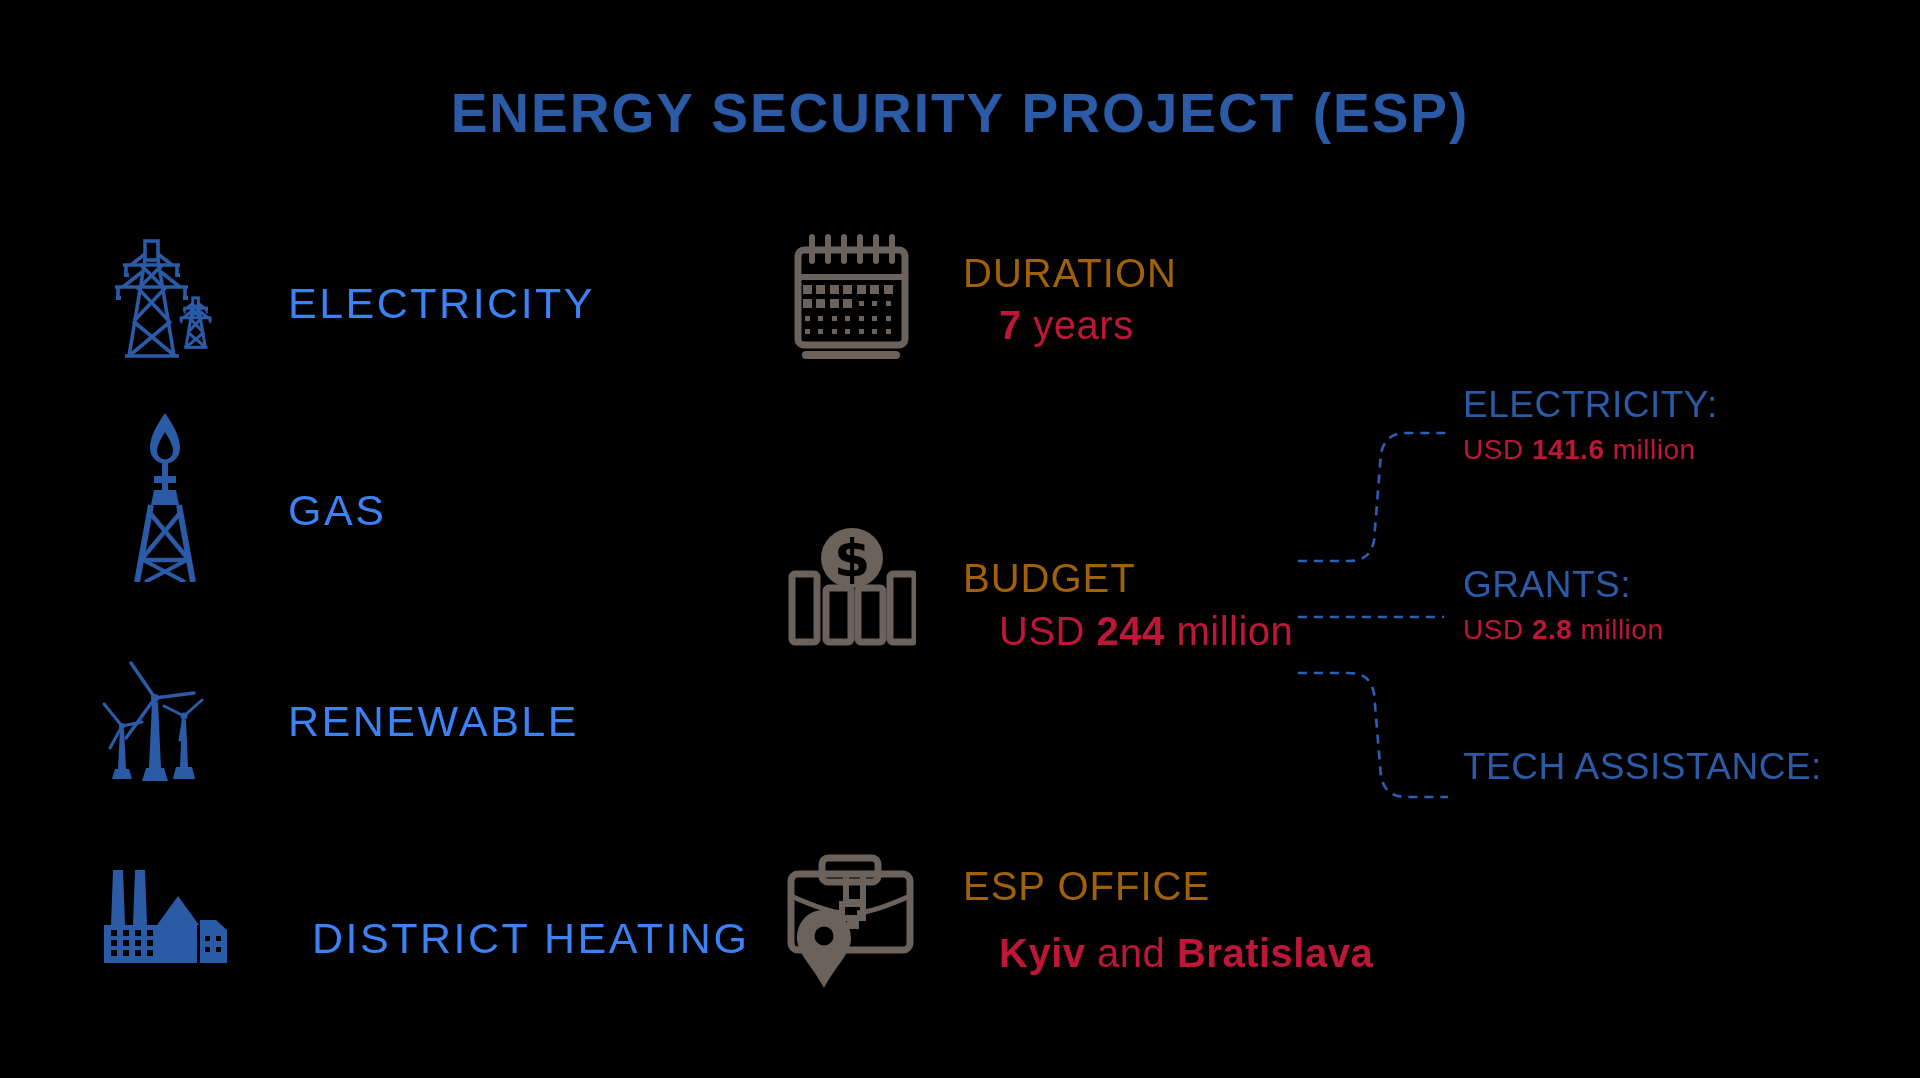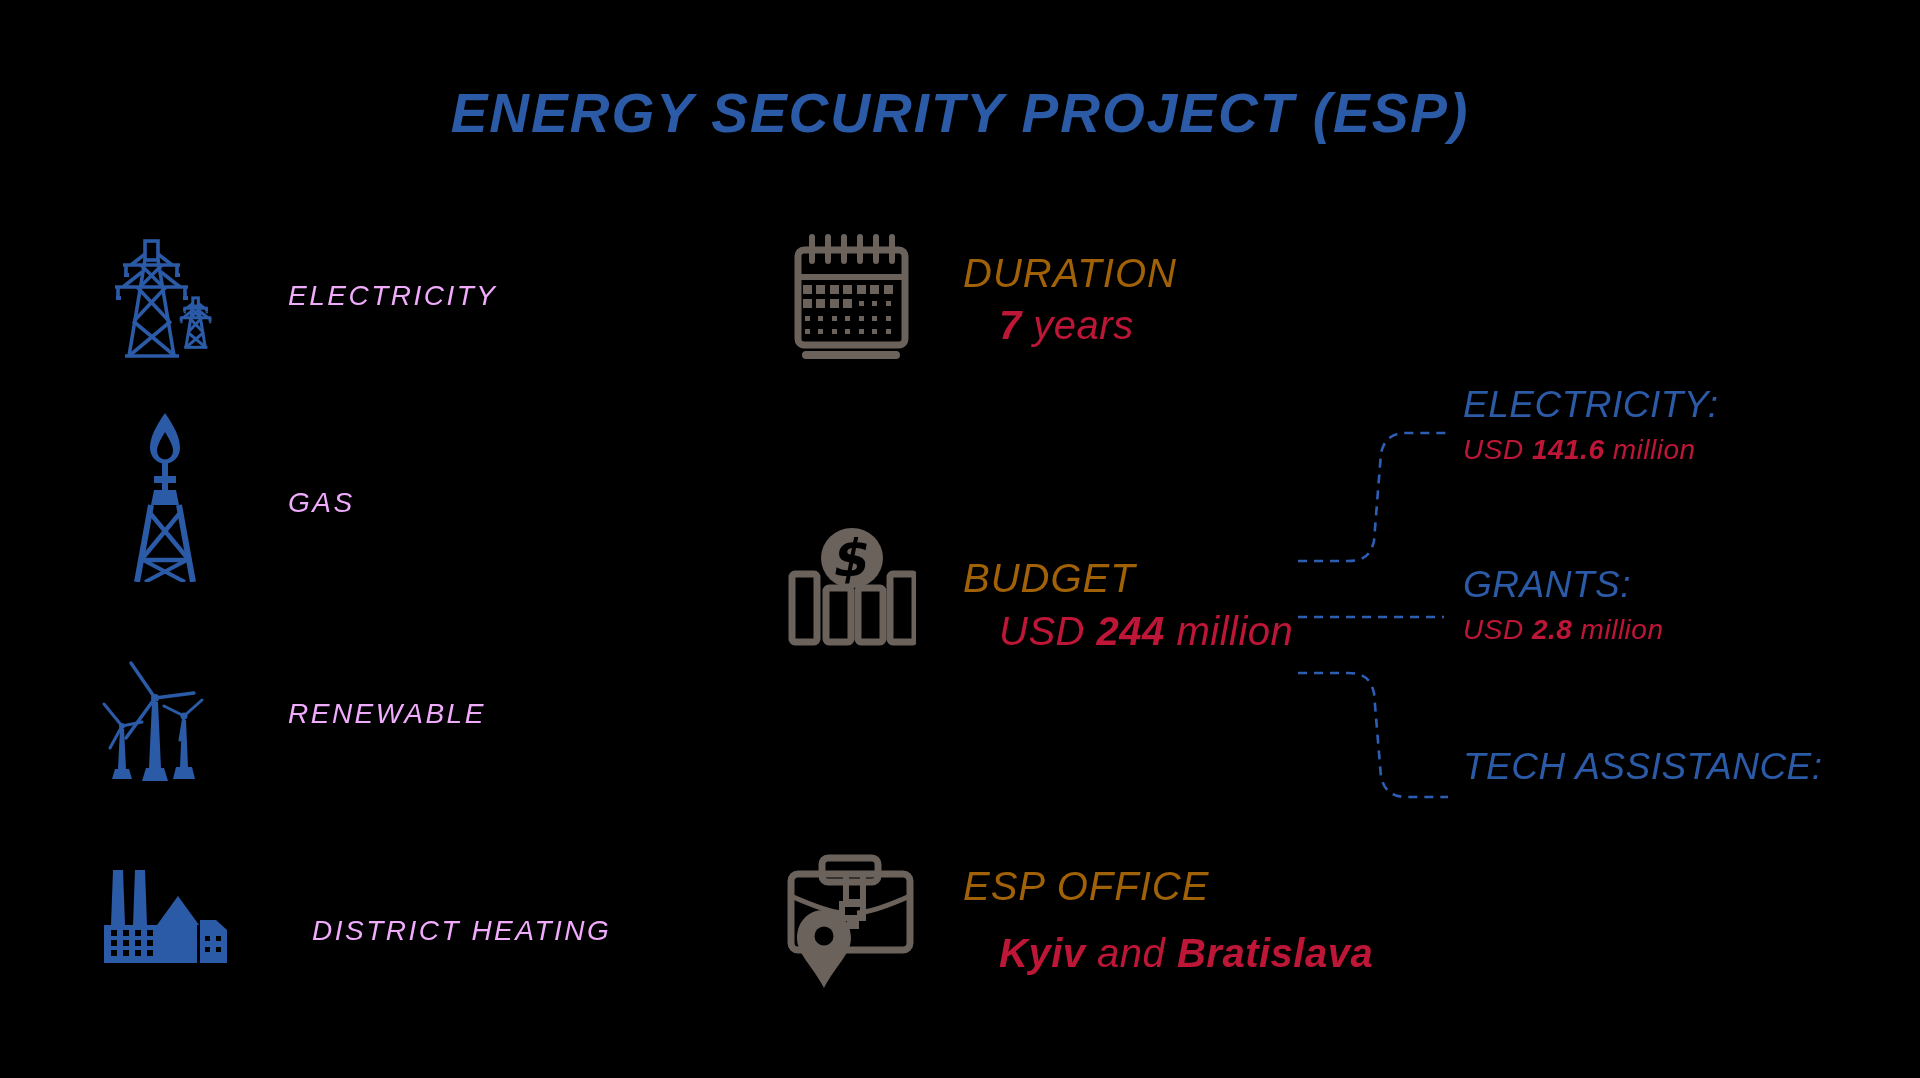"ENERGY SECURITY PROJECT (ESP)" .canvas { font-style: italic -> none }
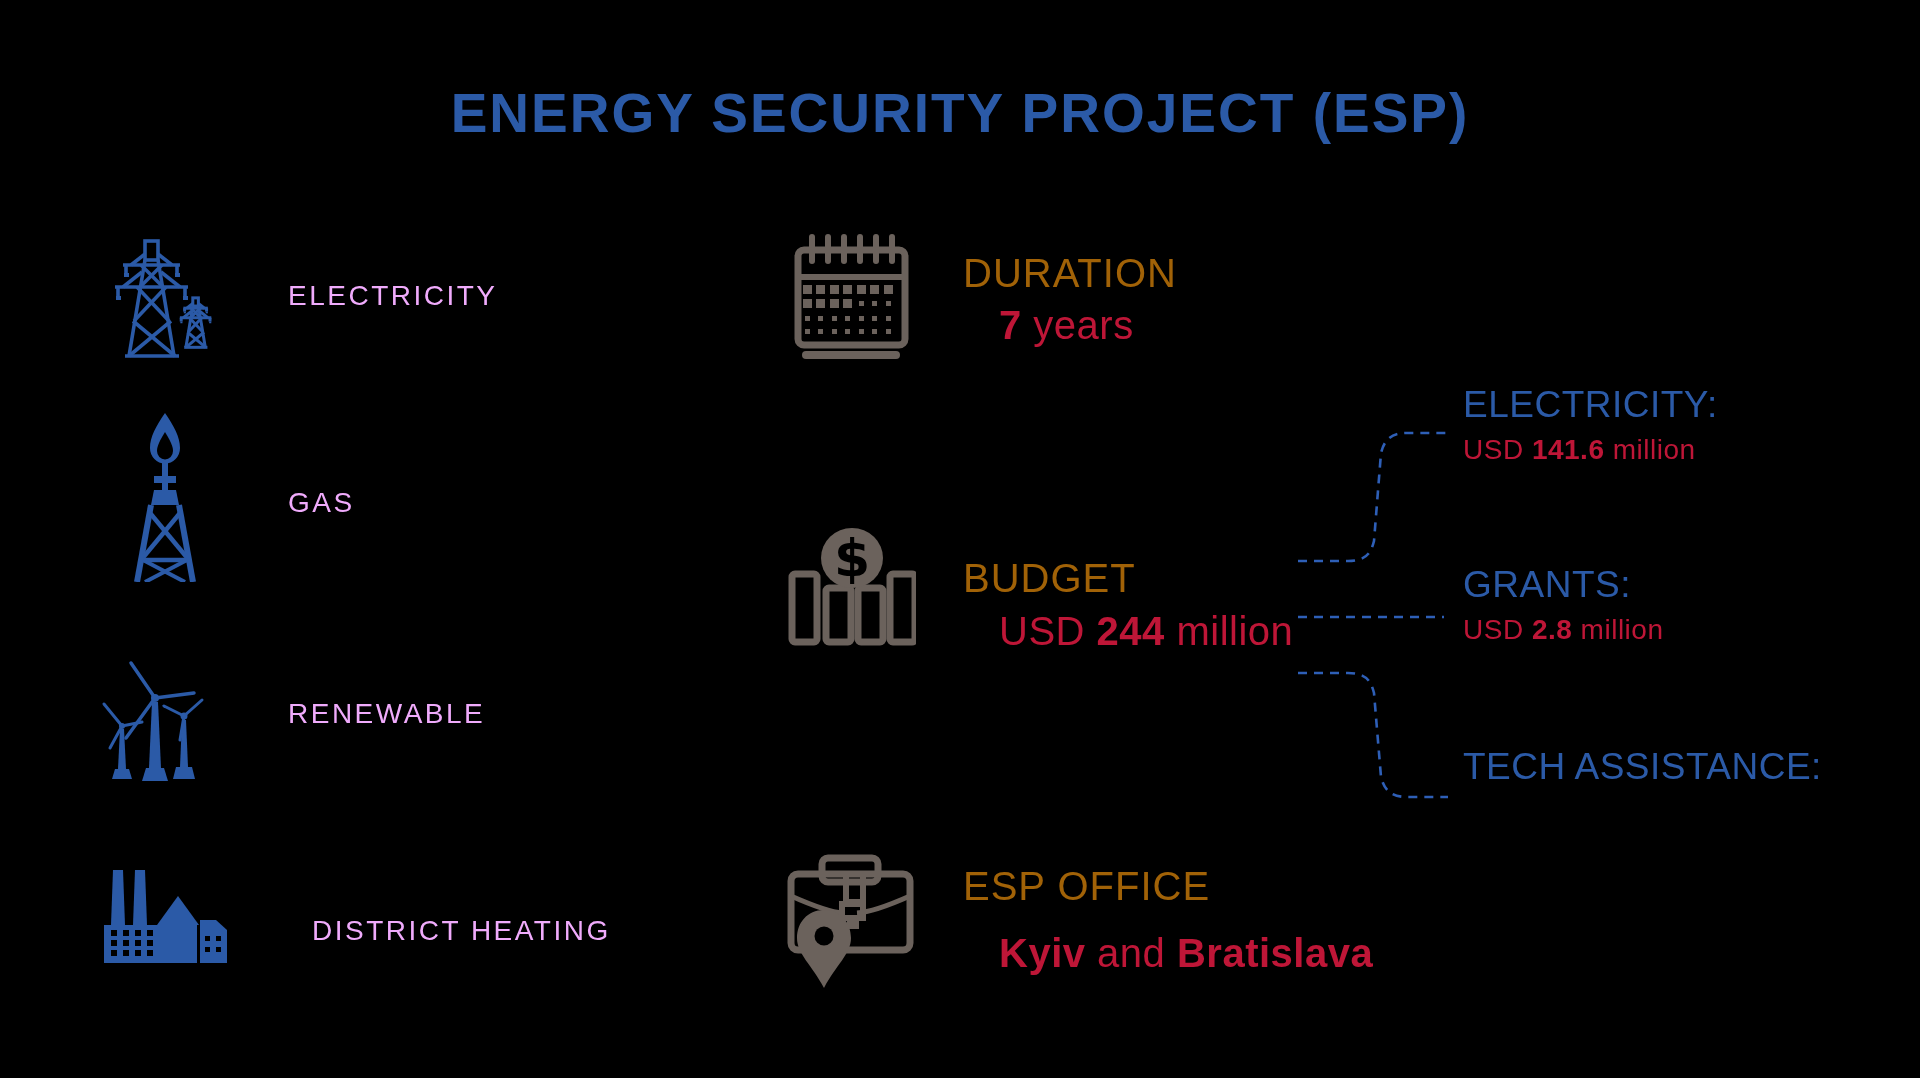"ELECTRICITY" .sector-label { color: #f0abfc -> #3b82f6; font-size: 28px -> 43px }
